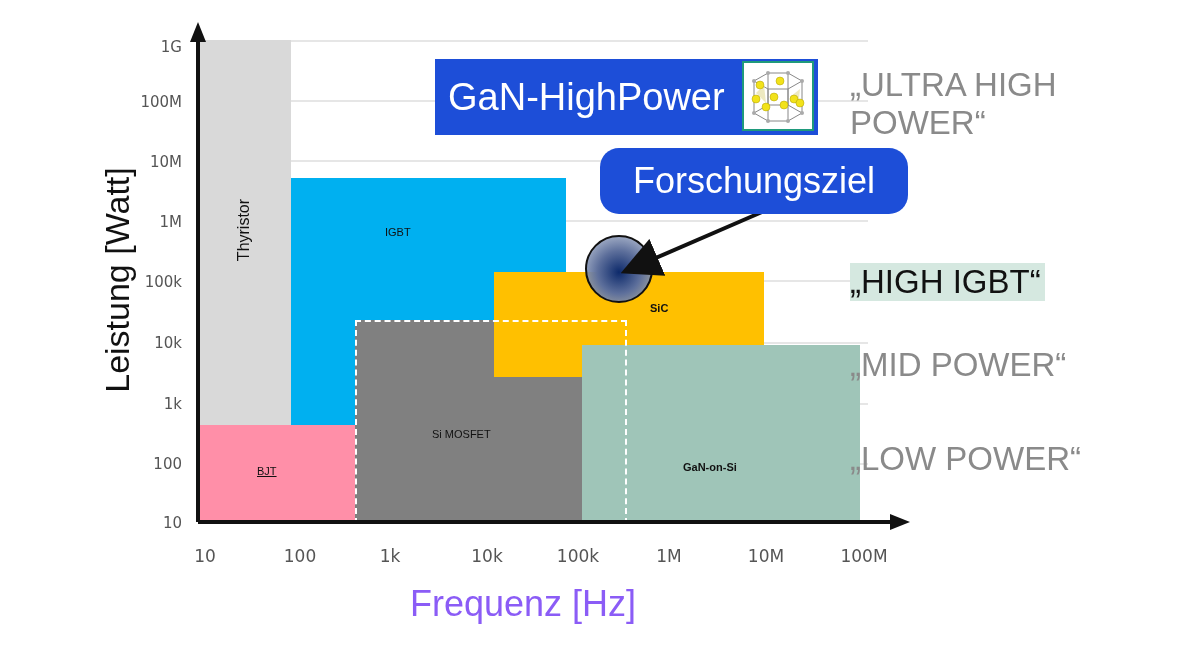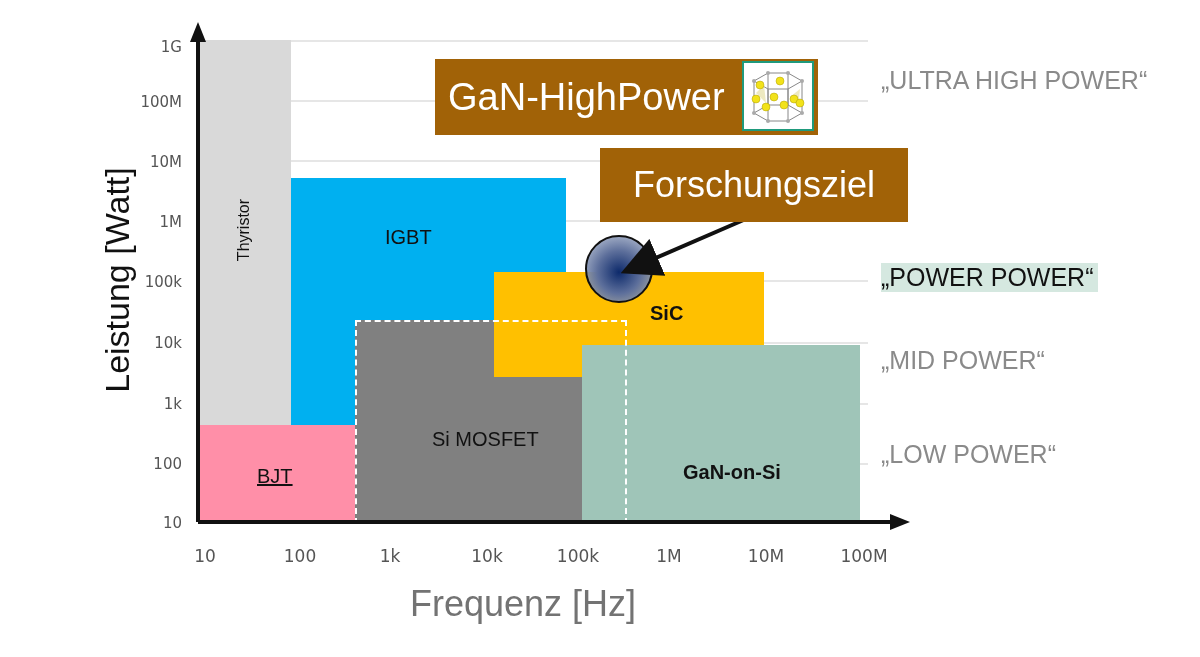"GaN-HighPower" .banner { background: #a16207 -> #1d4ed8 }
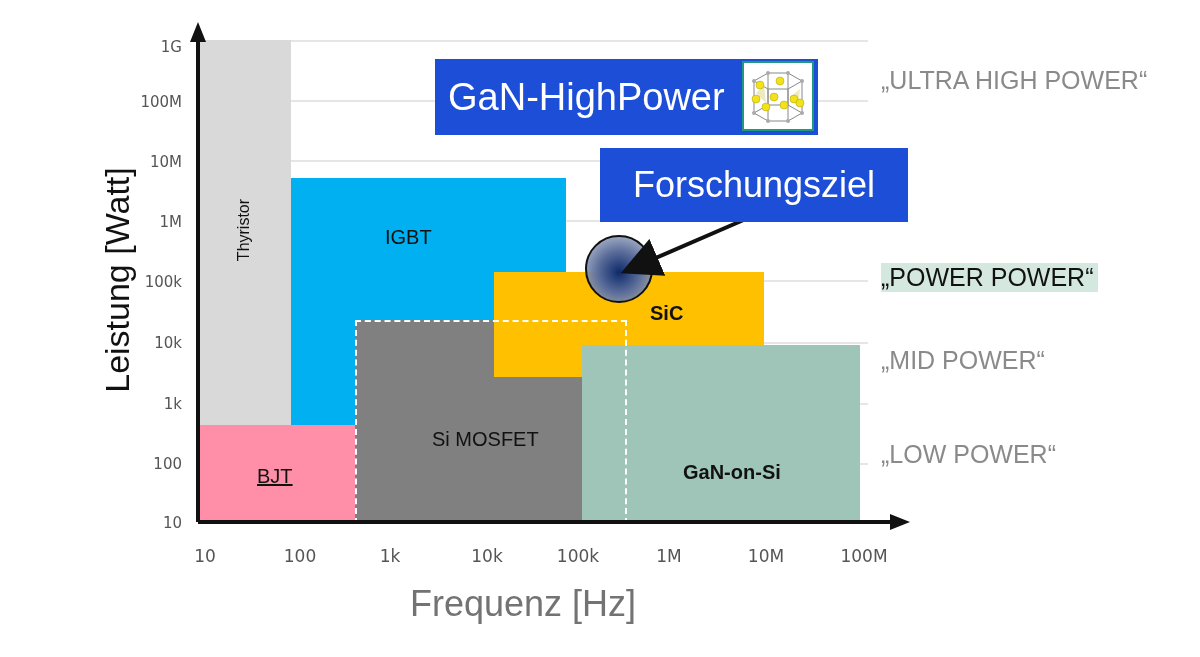"„ULTRA HIGH POWER“" .band { font-size: 25px -> 33px; left: 881px -> 850px }
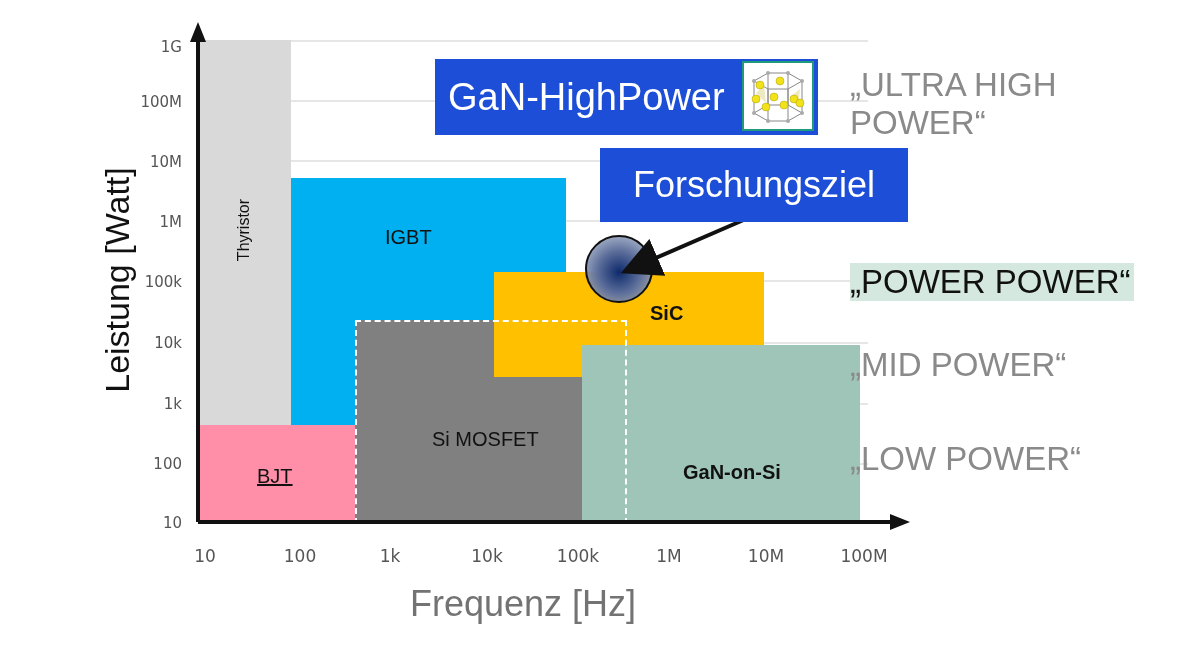"Forschungsziel" div.banner { border-radius: none -> 19px; height: 74px -> 66px }
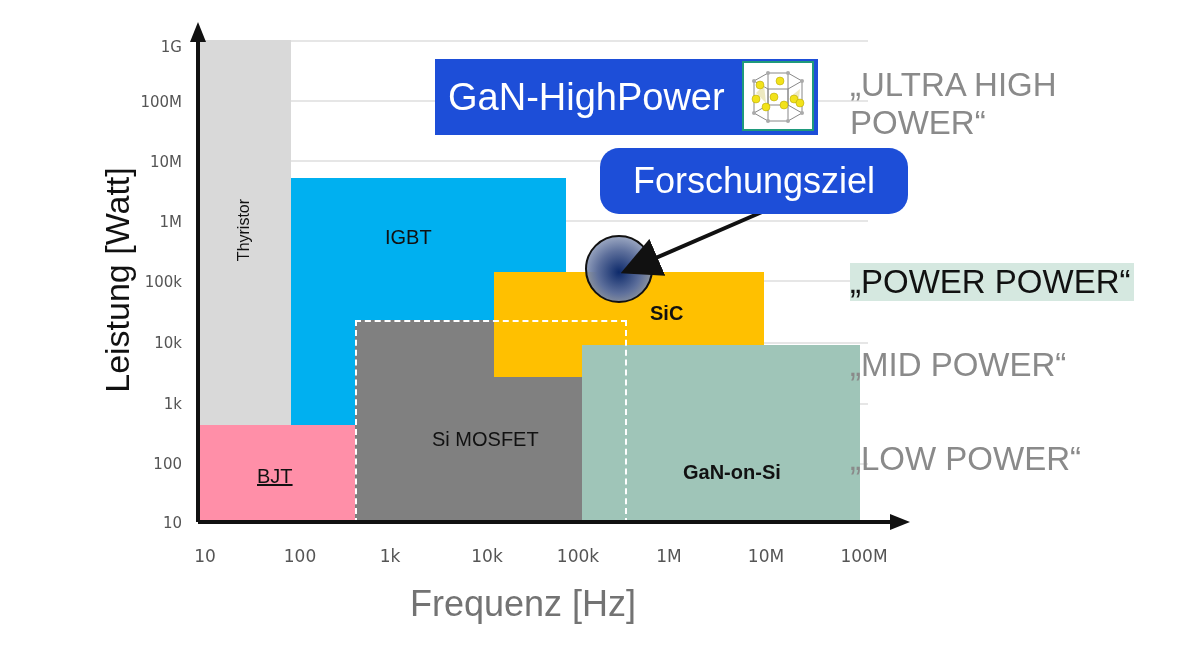"IGBT" .rlabel { font-size: 20px -> 11px }
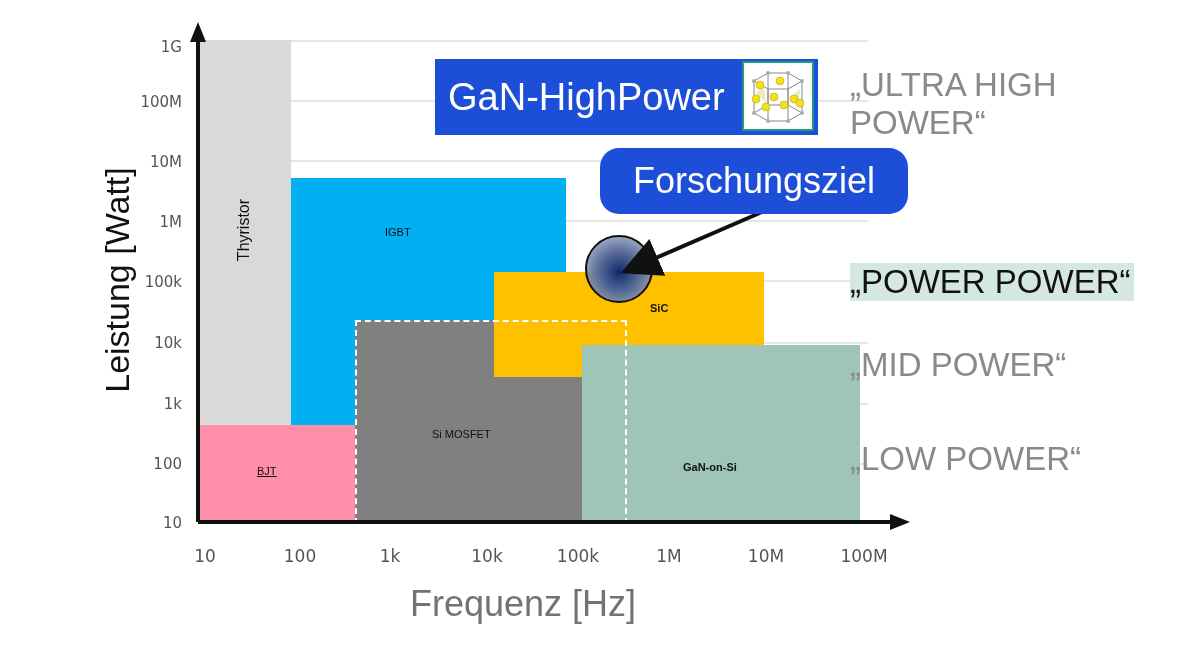"„POWER POWER“" div.band { text: POWER POWER -> HIGH IGBT }
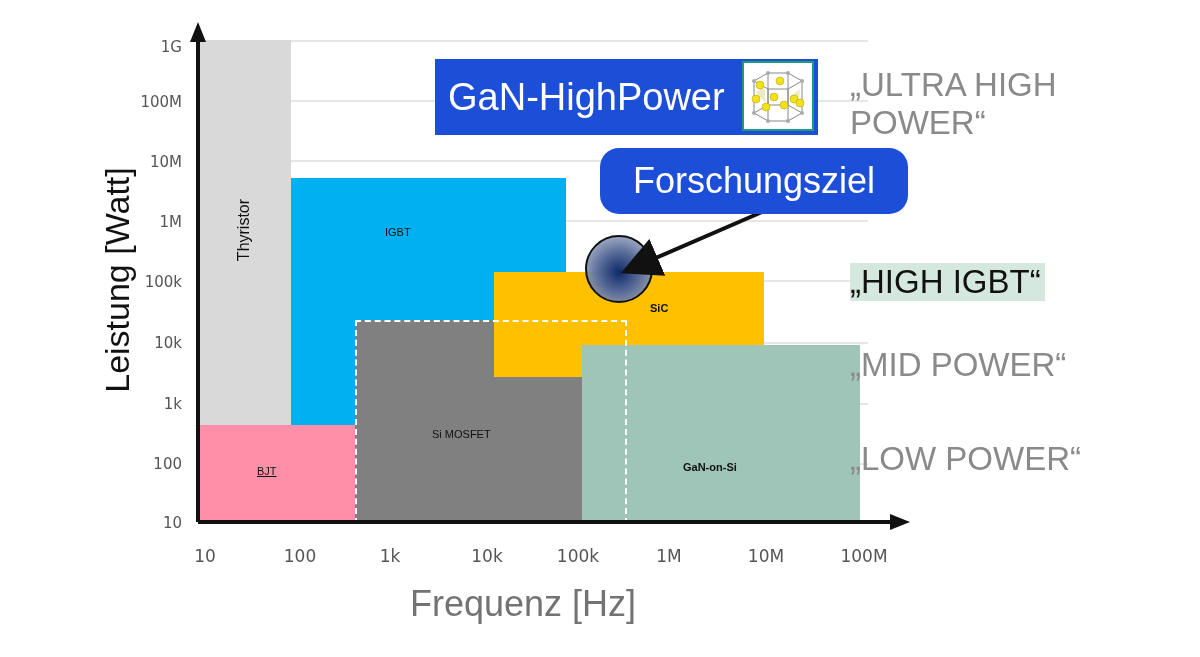"Frequenz [Hz]" div.abs { color: #737373 -> #8b5cf6 }
